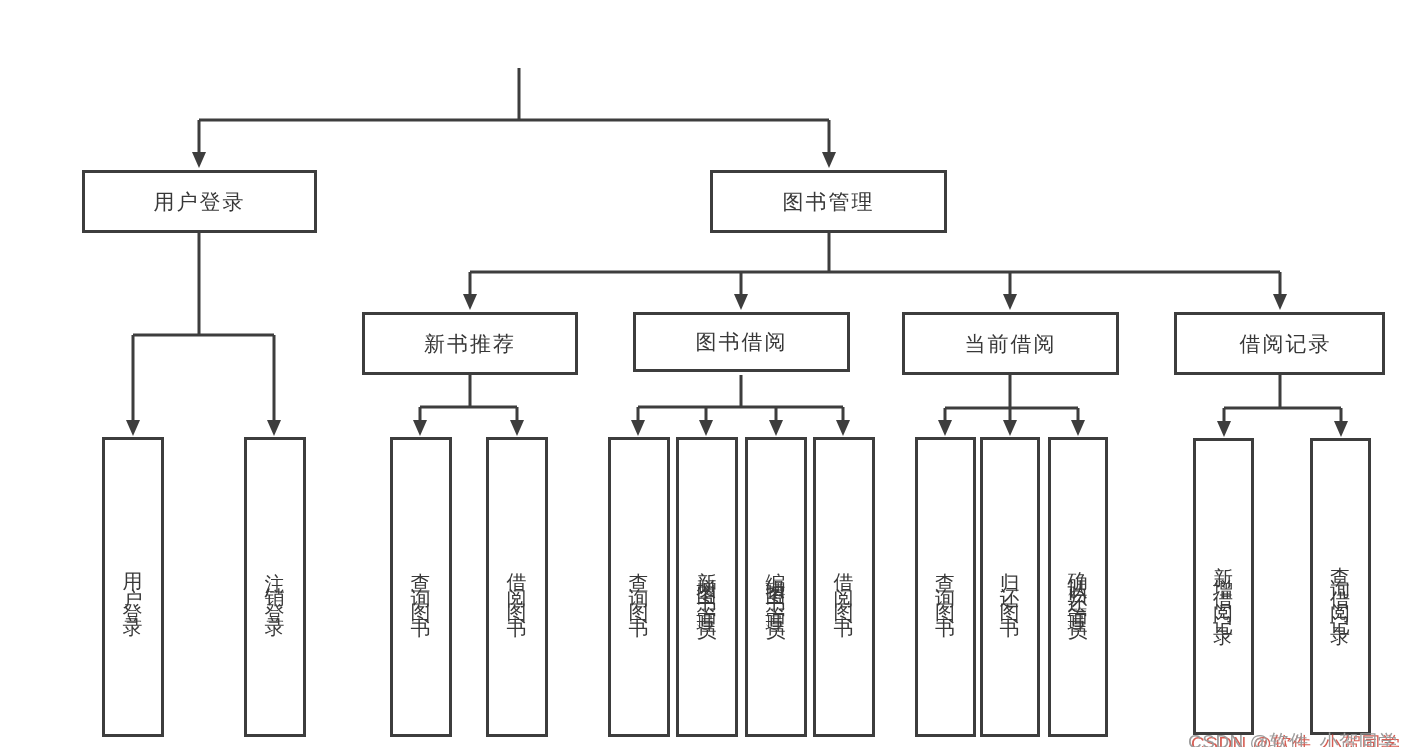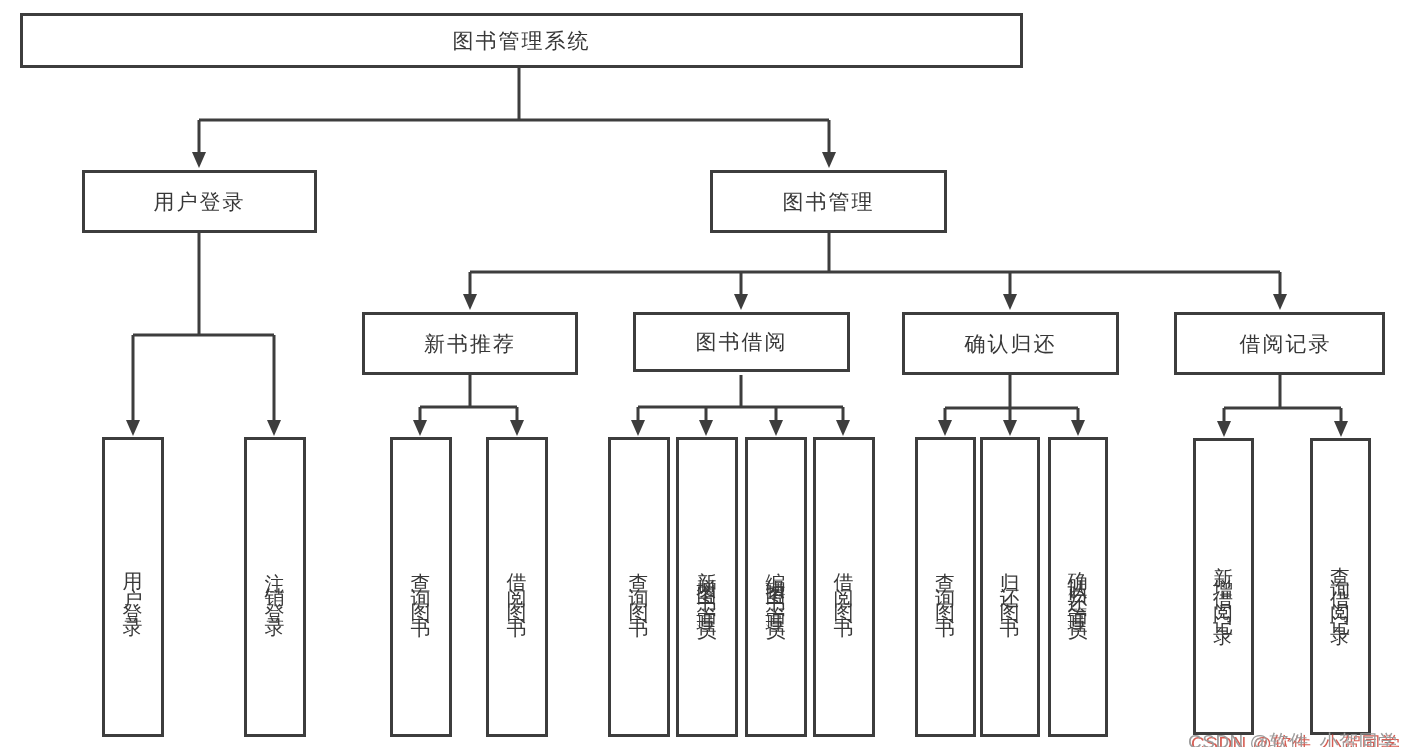"图书管理系统" div.node { html: <div>图书管理系统</div> -> none }
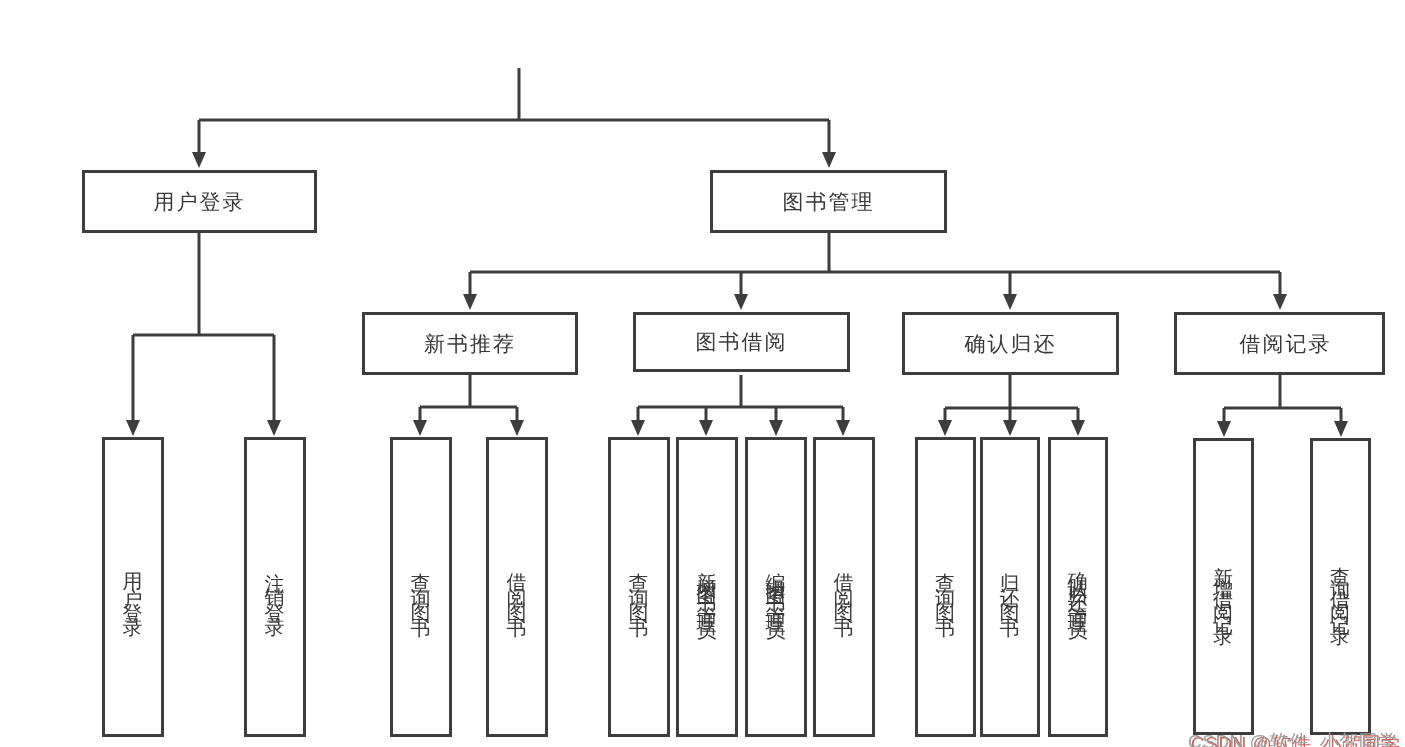"确认归还" div.node { text: 确认归还 -> 当前借阅 }
